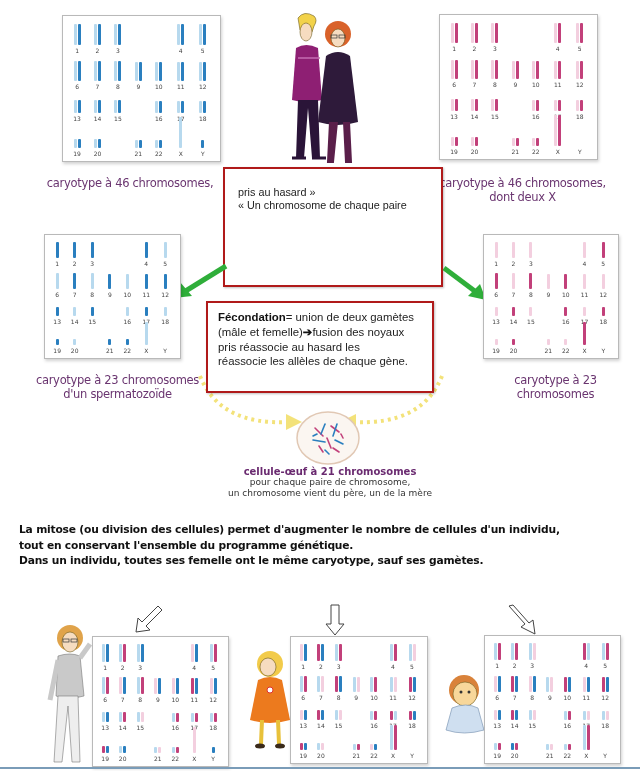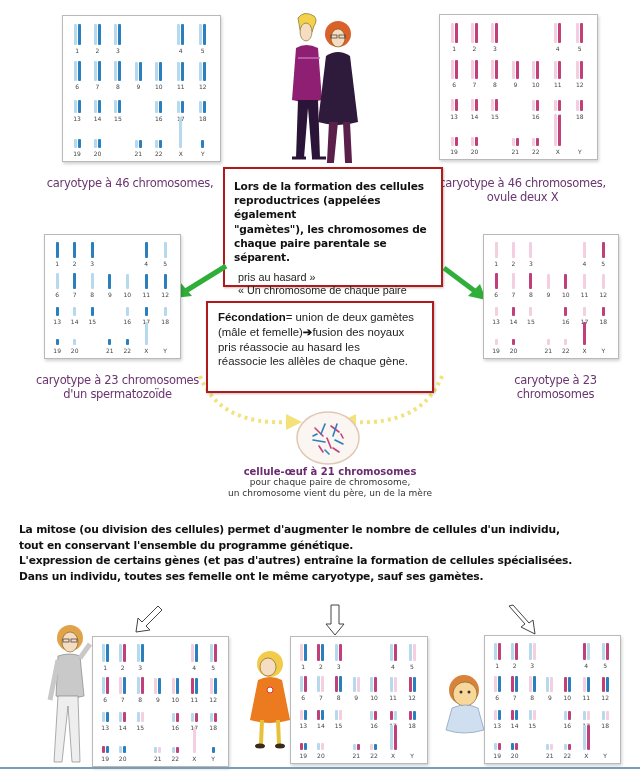"Lors de la formation des" div.box1-main { html: <div> <div>Lors de la formation des cellules</div> <div>reproductrices (appelées également</div> <div>"gamètes"), les chromosomes de</div> <div>chaque paire parentale se séparent.</div> </div> -> none }
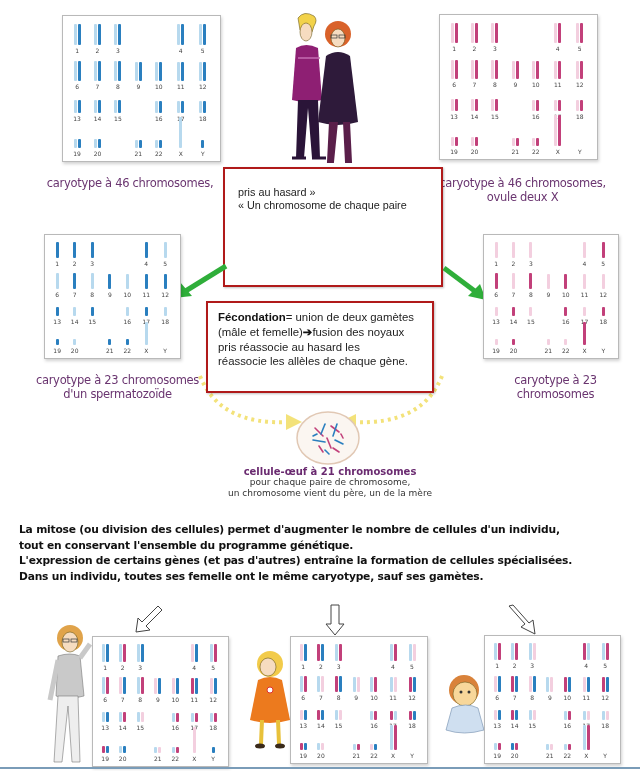"ovule deux X" div { text: ovule -> dont }
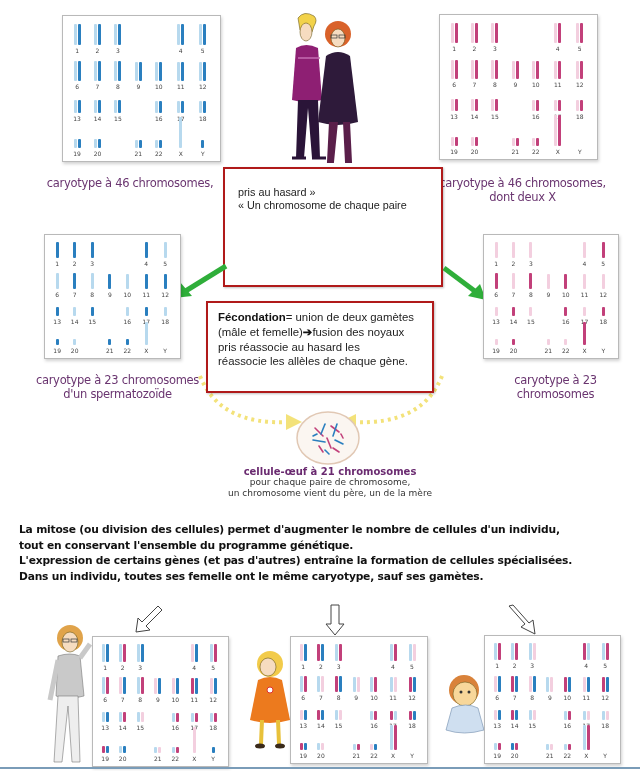"L'expression de certains gènes (et" div { html: <div>L'expression de certains gènes (et pas d'autres) entraîne la formation de cellules spécialisées.</div> -> none }
